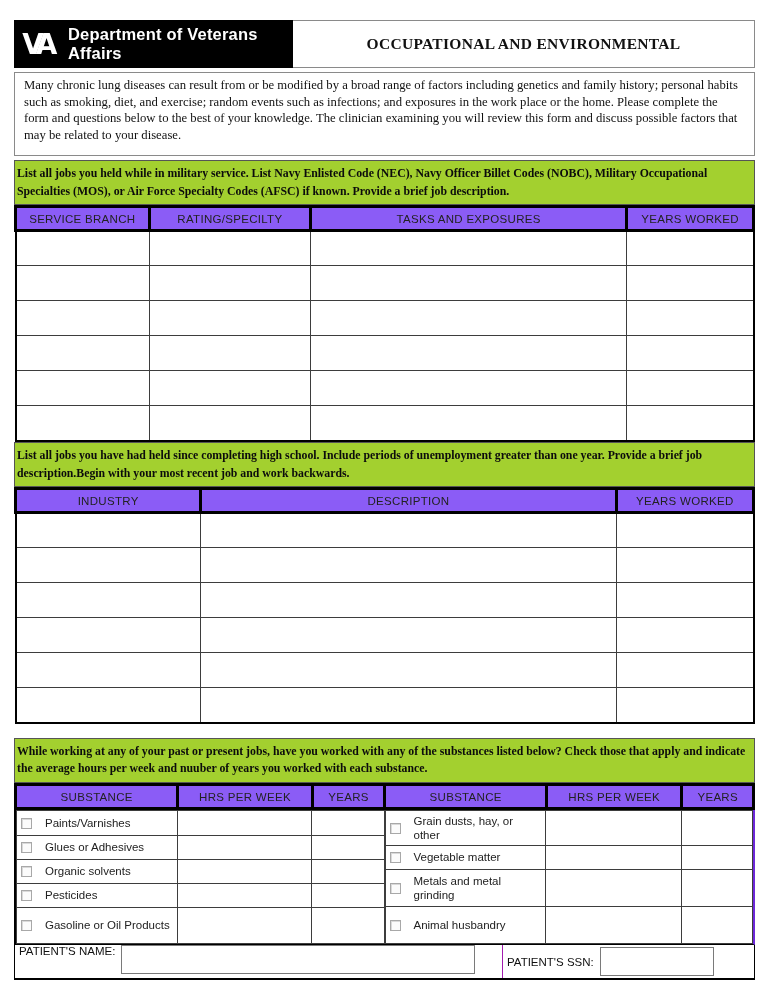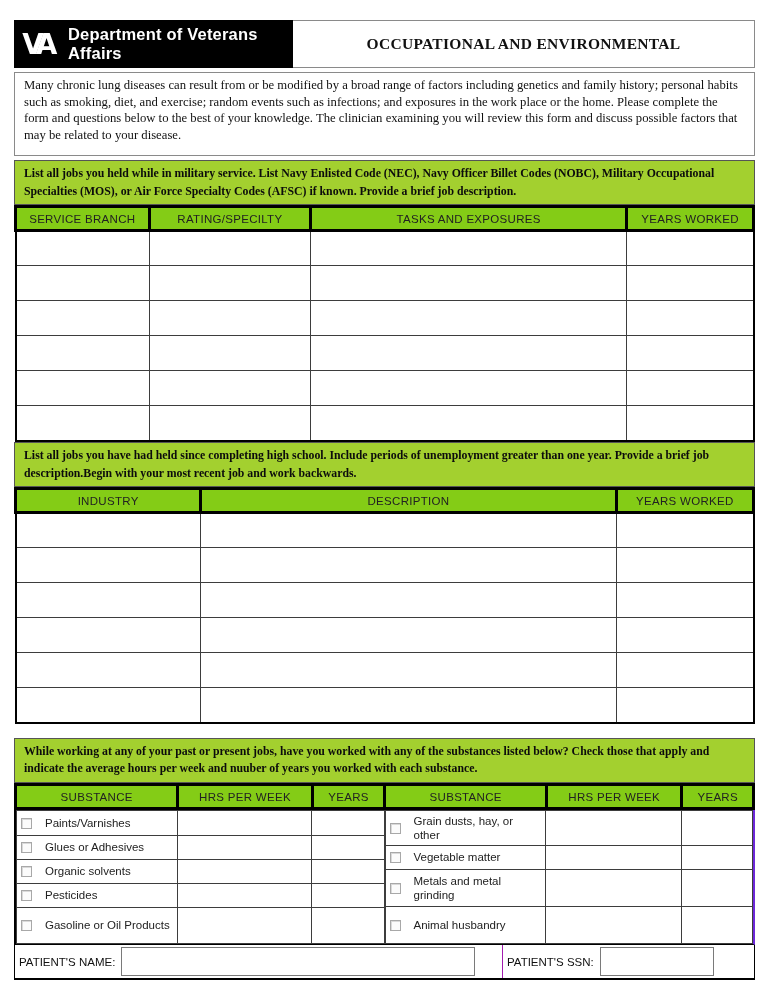"List all jobs you held" .instr { padding: 4px 9px -> 4px 2px }
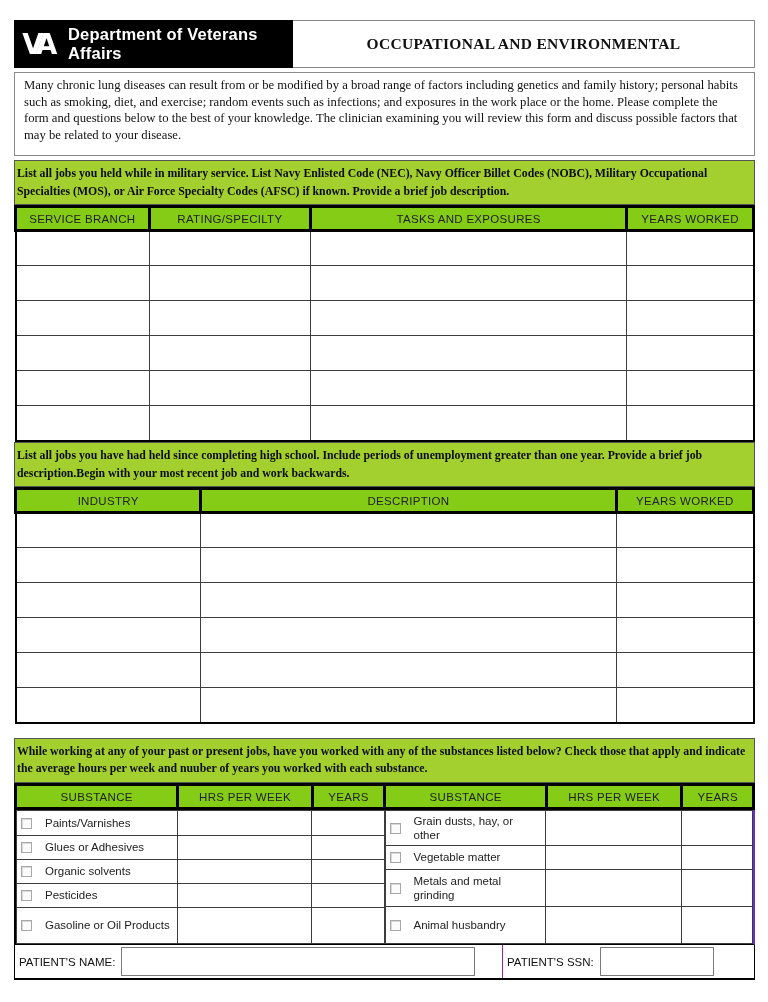"SERVICE BRANCH" th { background: #84cc16 -> #8b5cf6 }
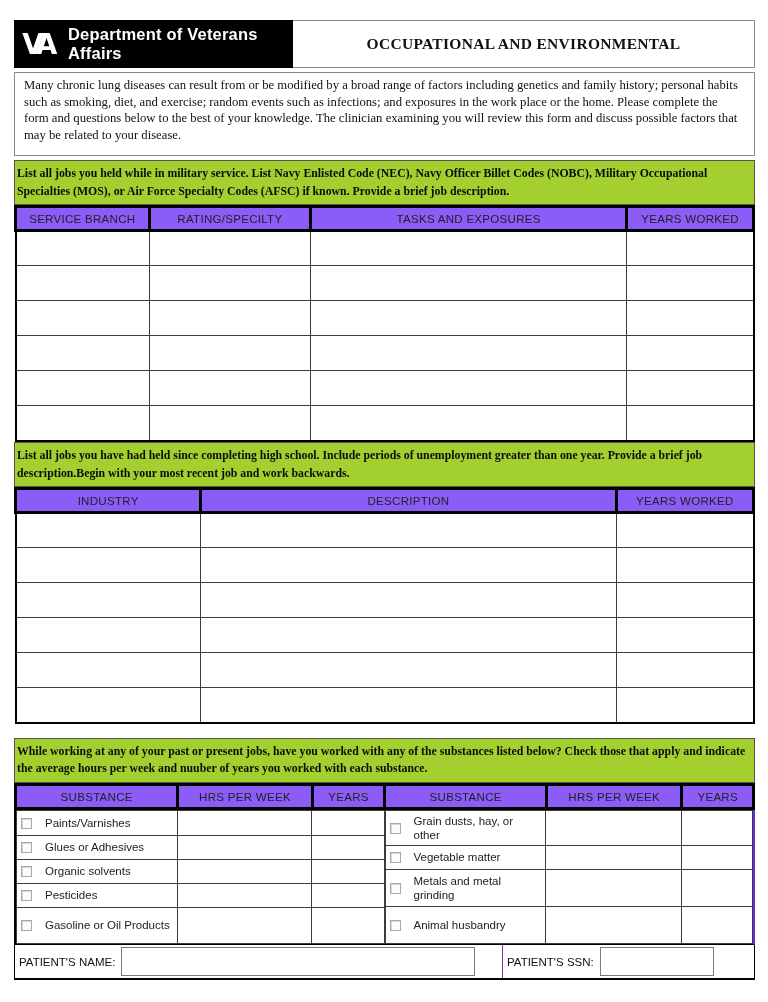"PATIENT'S NAME:" .p-left { align-items: center -> flex-start }
